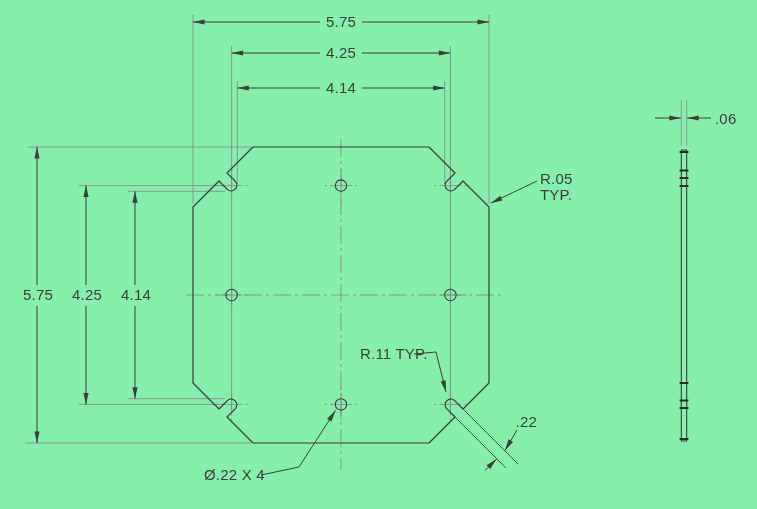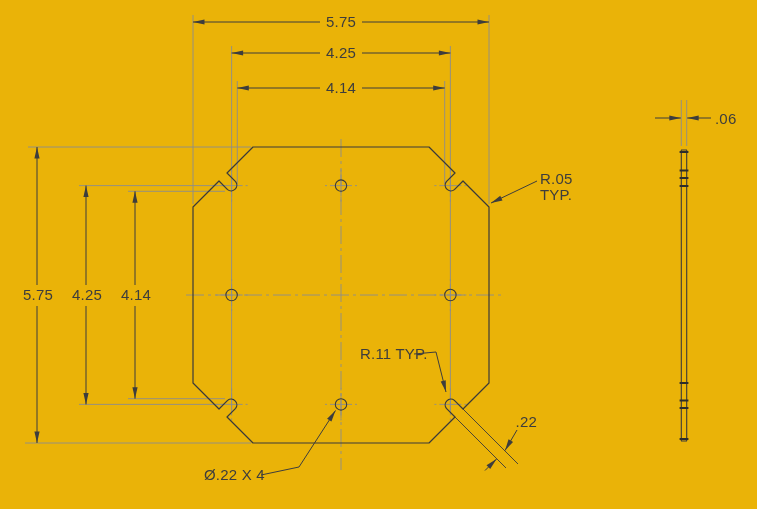"5.75" .stage { background: #eab308 -> #86efac }
